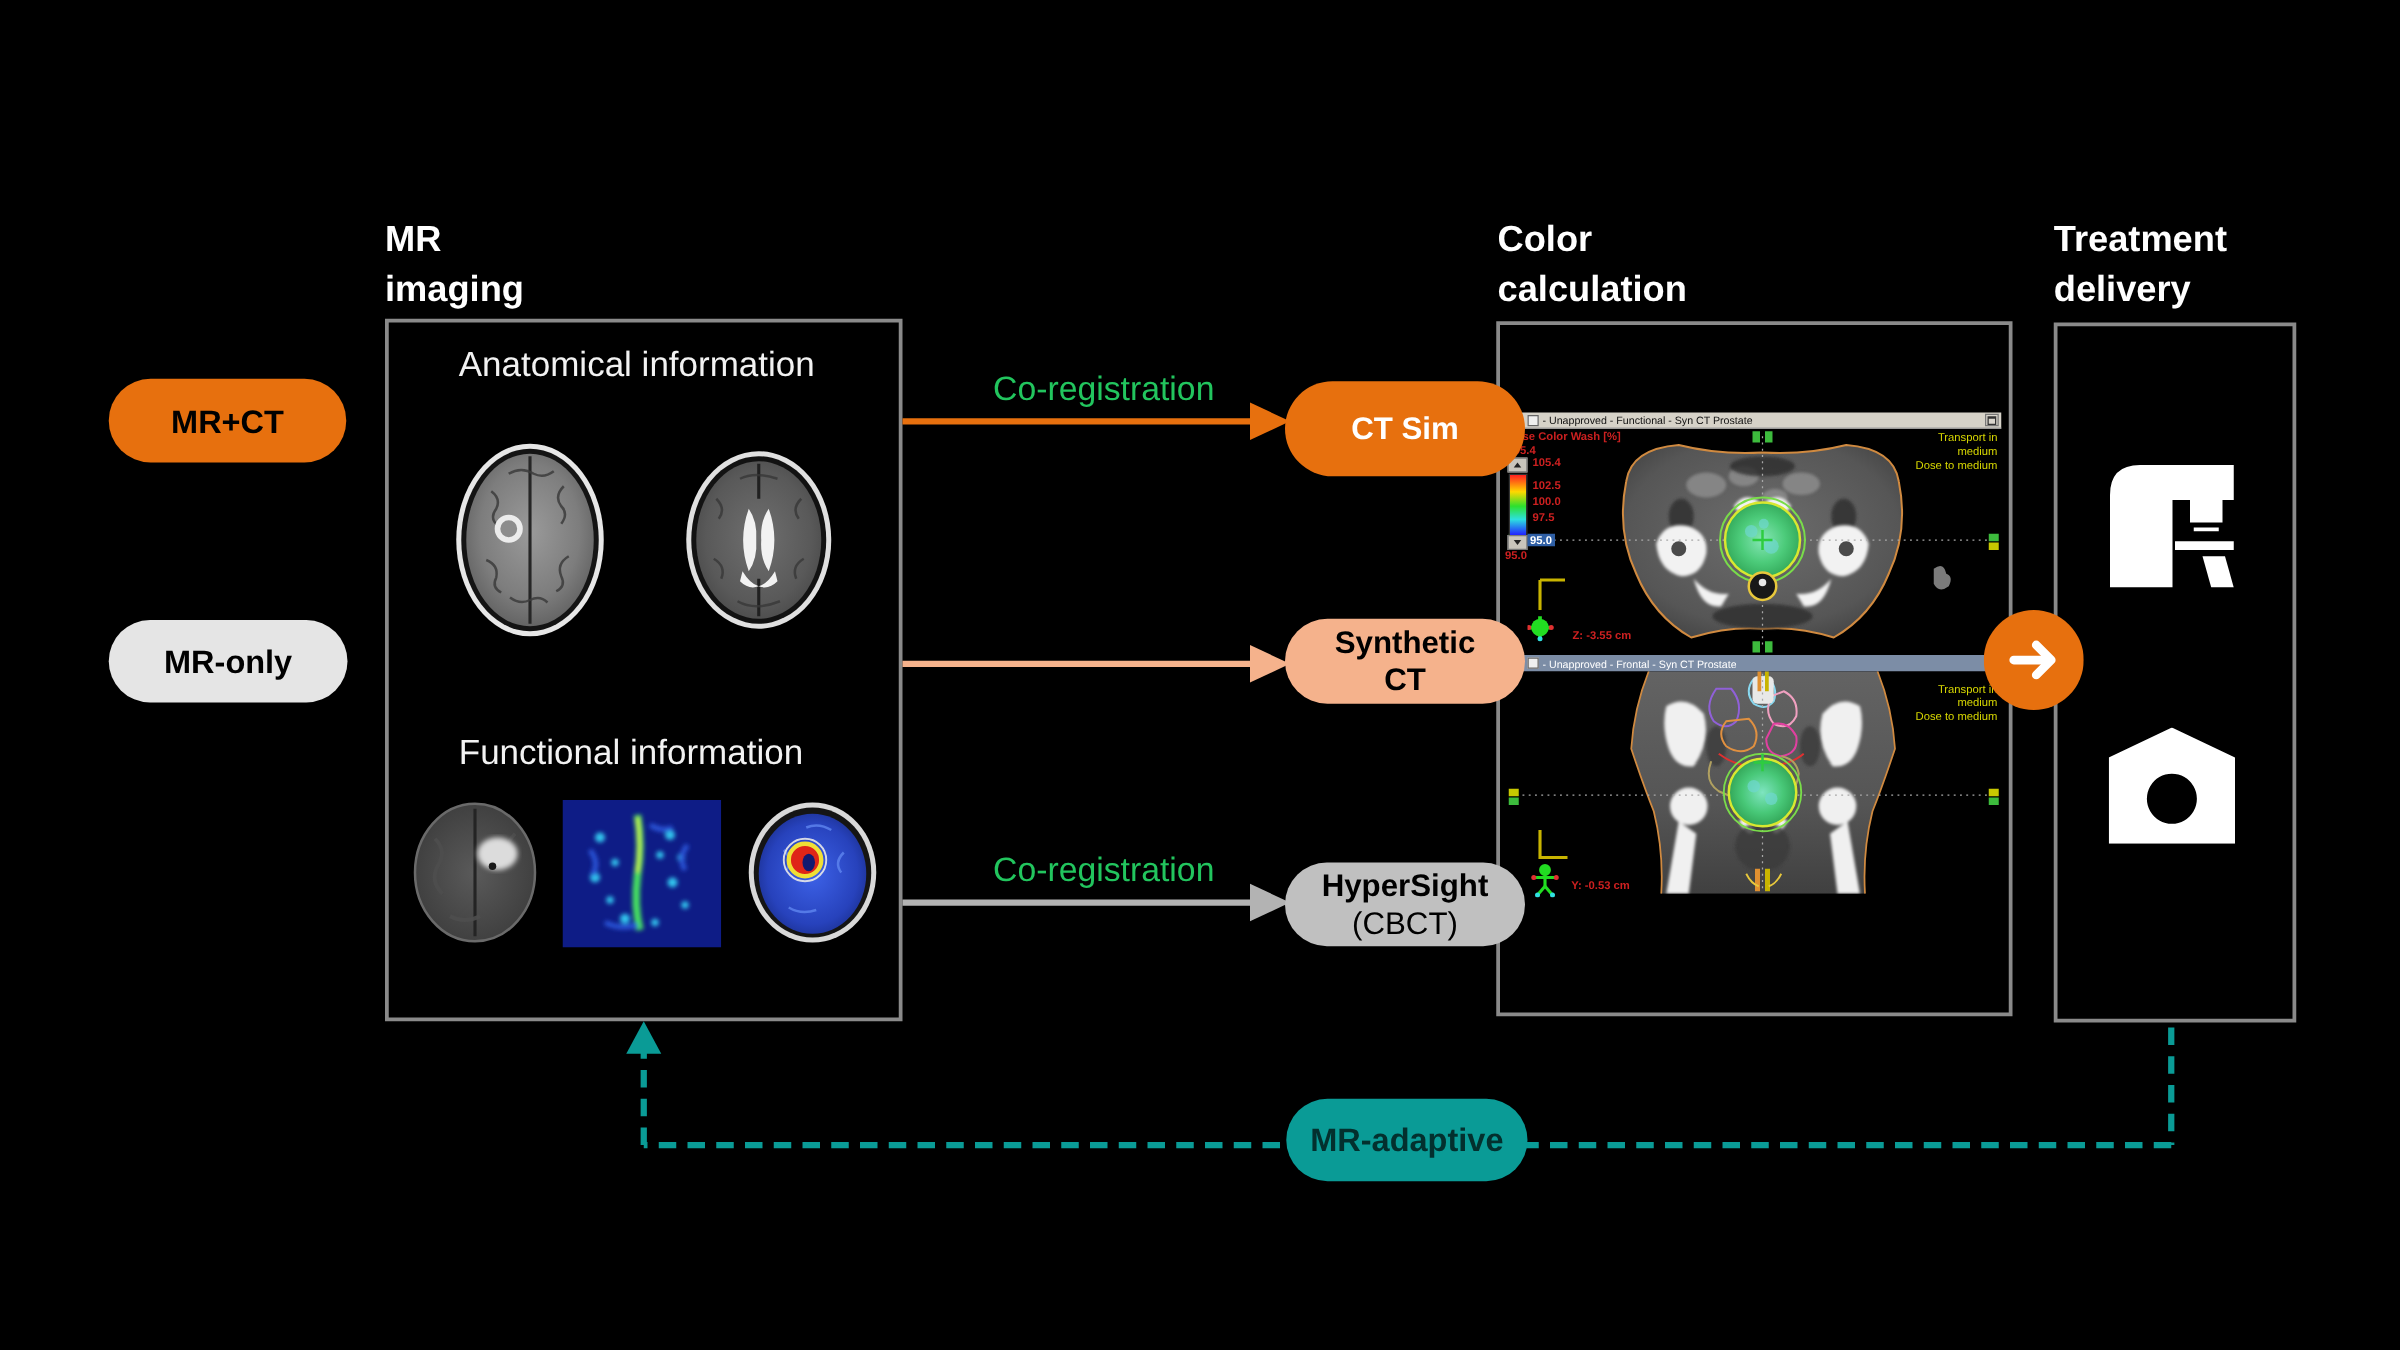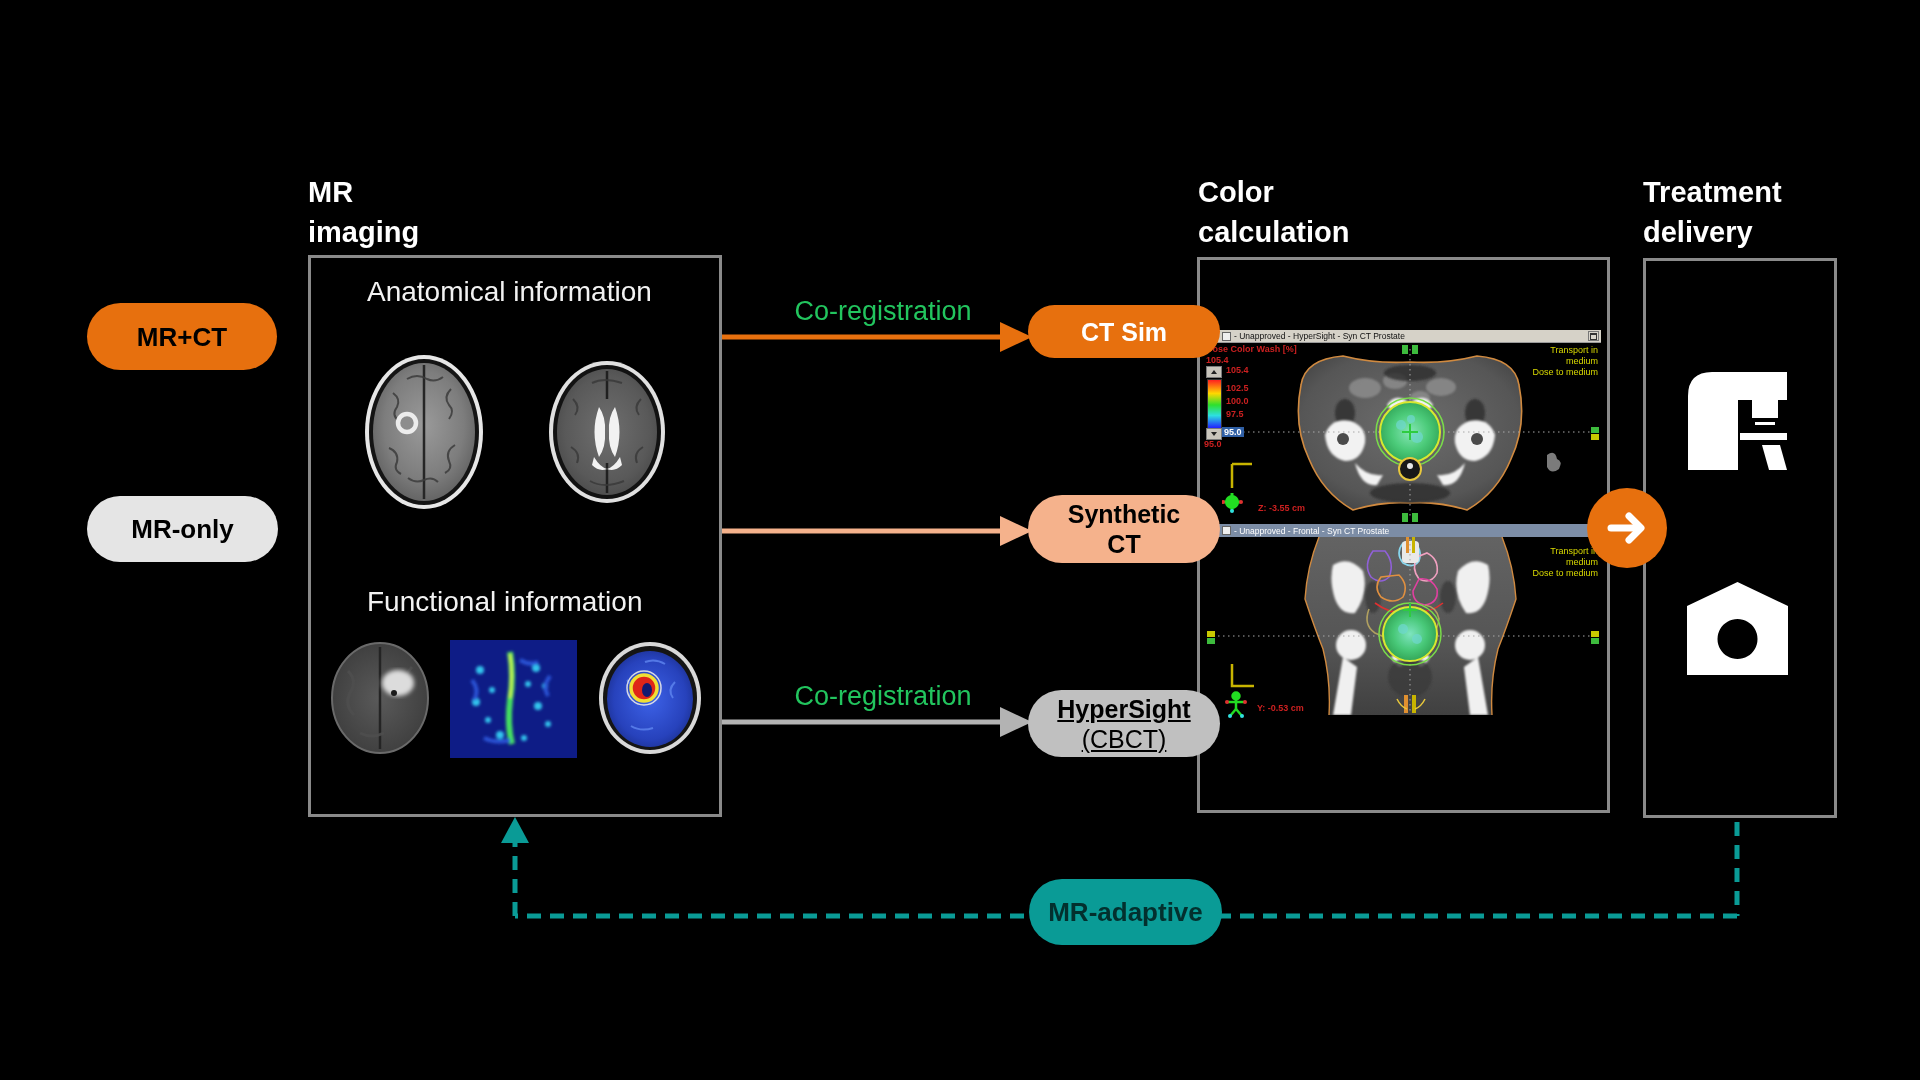"CT Sim" div.pill { height: 53px -> 76px }
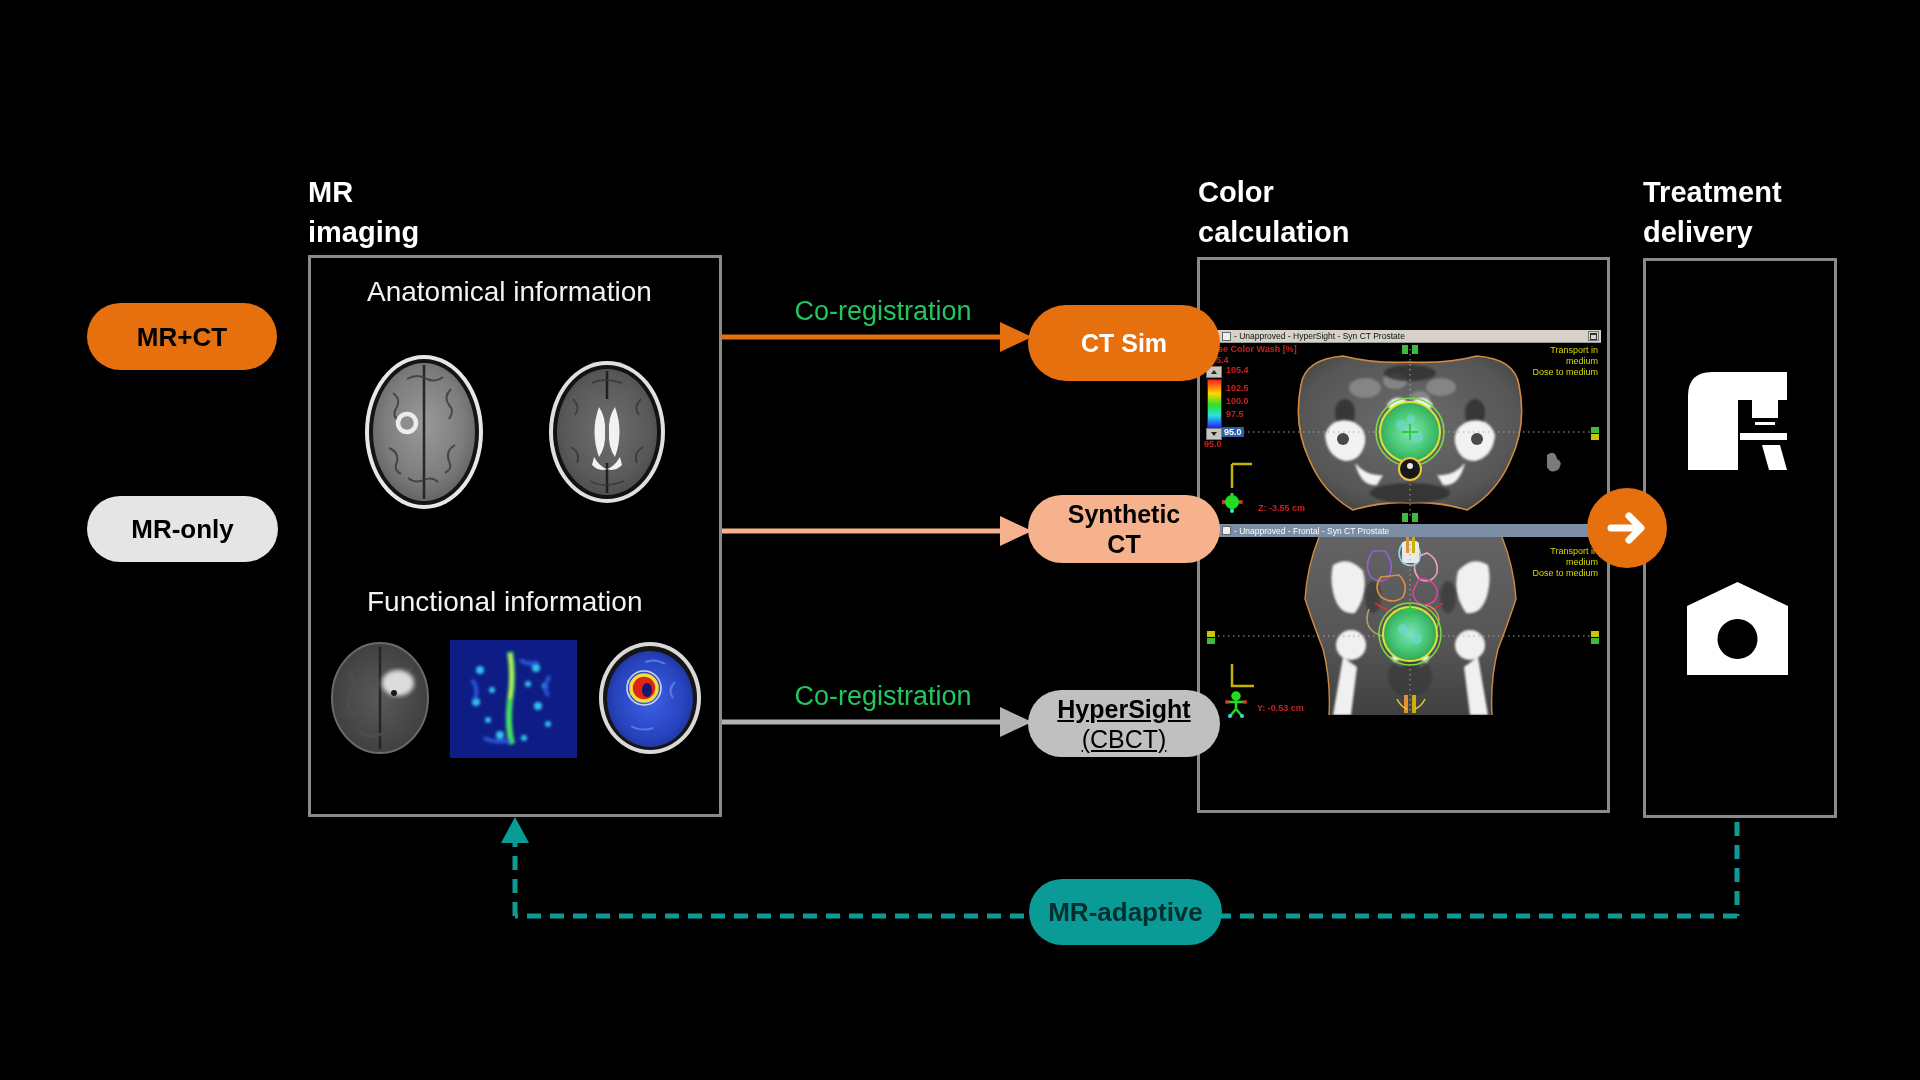"- Unapproved - HyperSight -" span.titletext { text: HyperSight -> Functional }
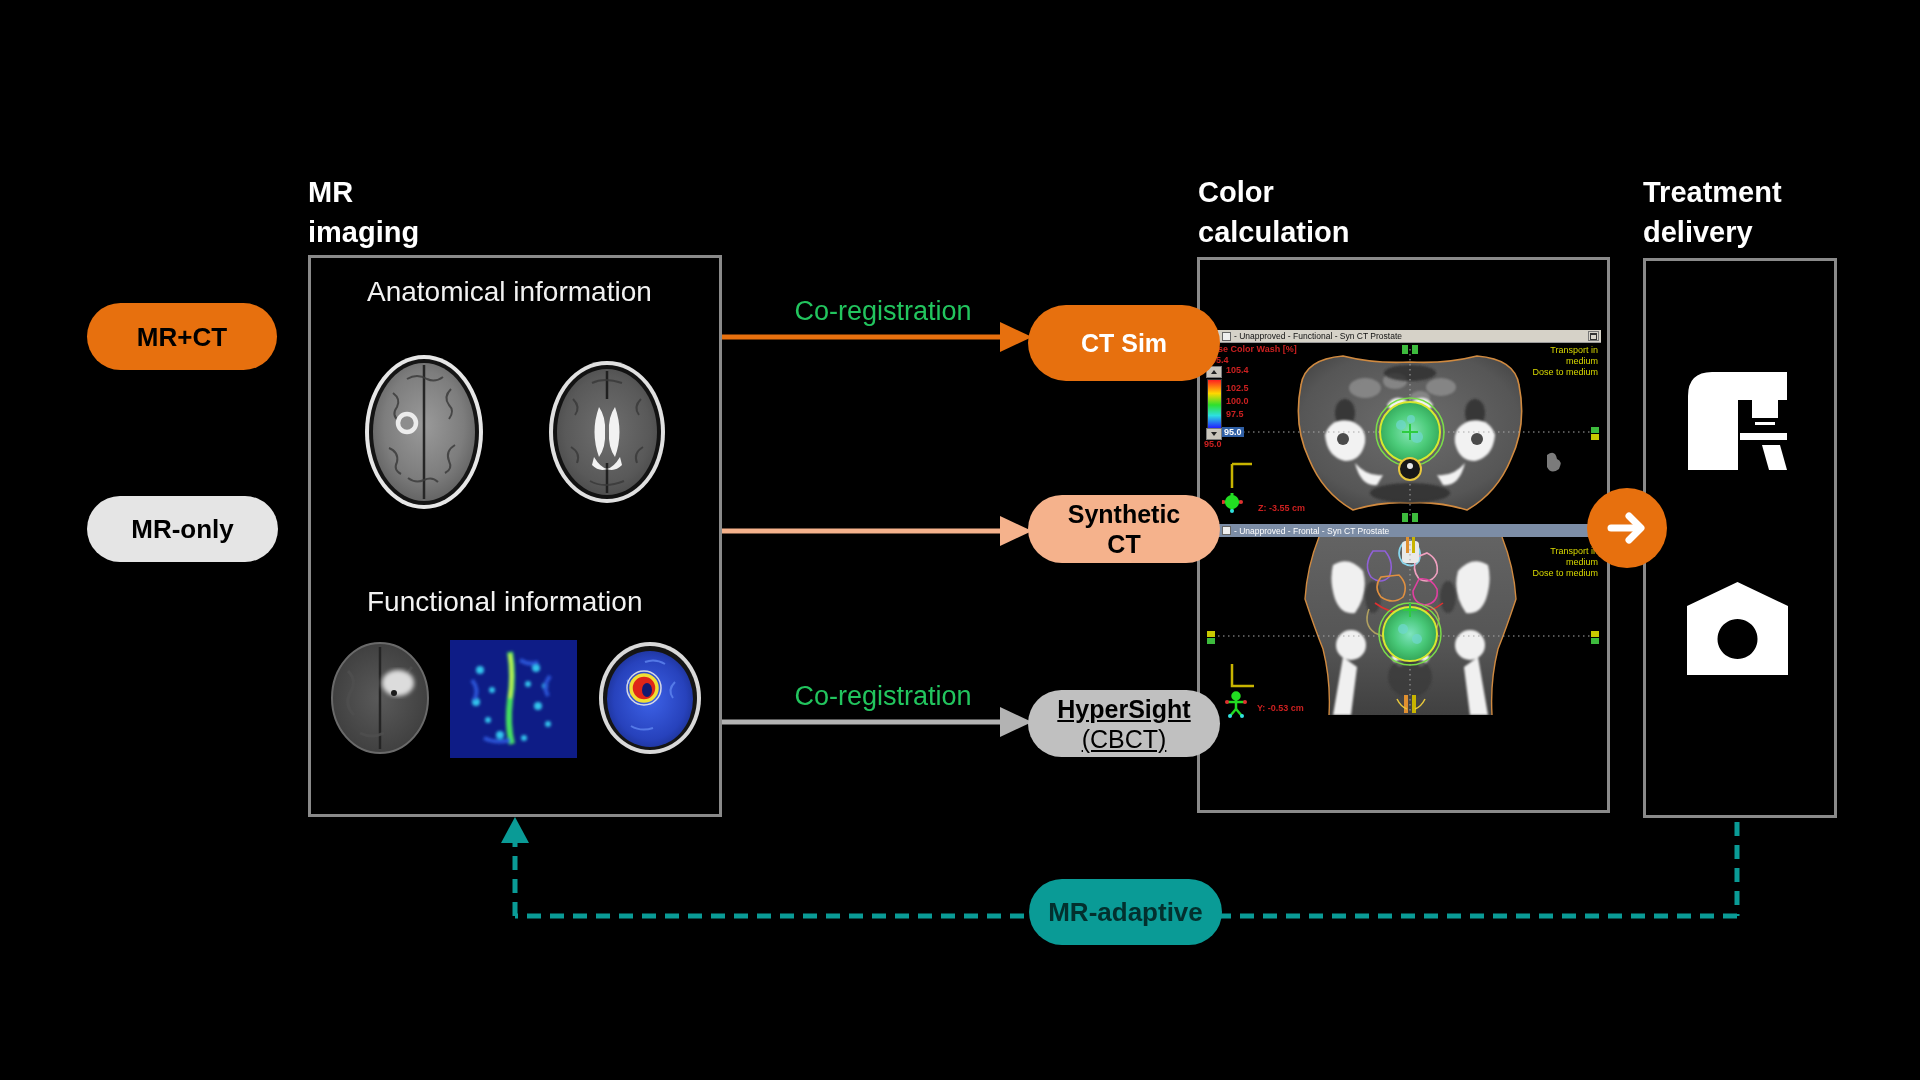"HyperSight" div.pill { text-decoration: underline -> none }
